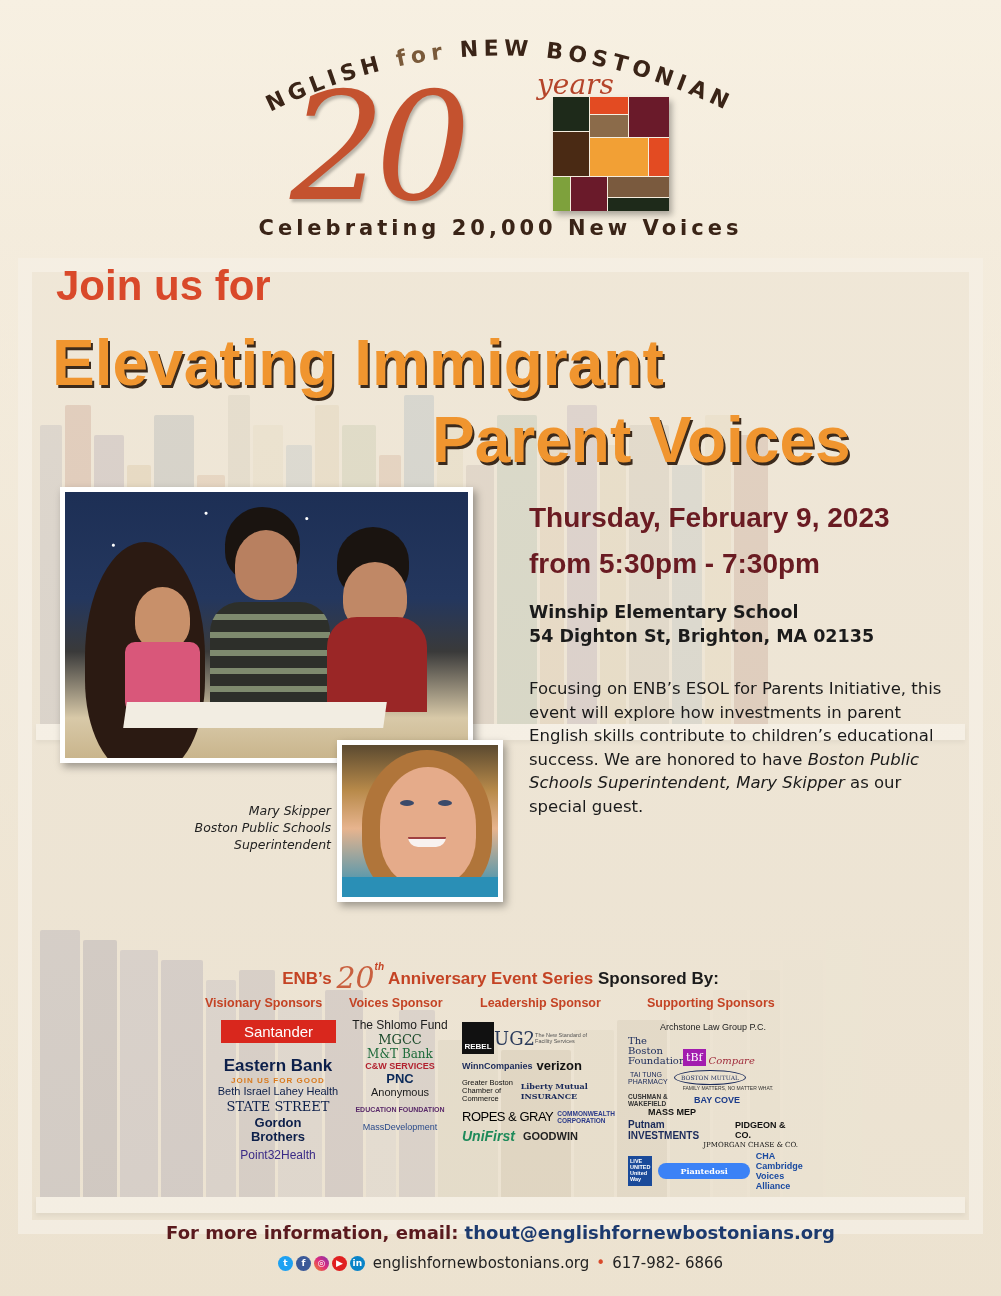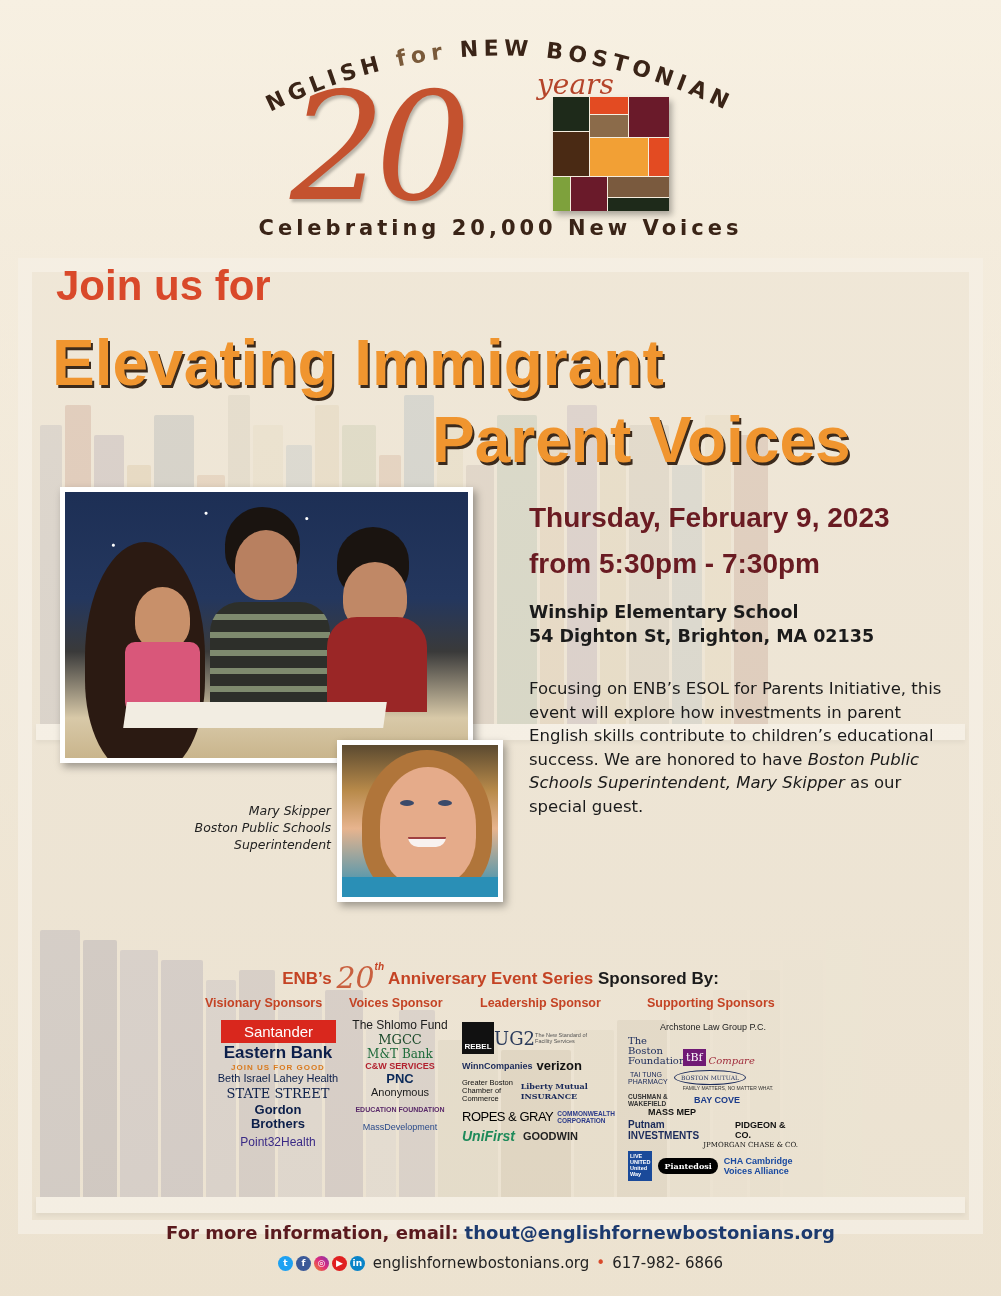"Eastern Bank" span.logo-txt { margin-top: 0 -> 13px }
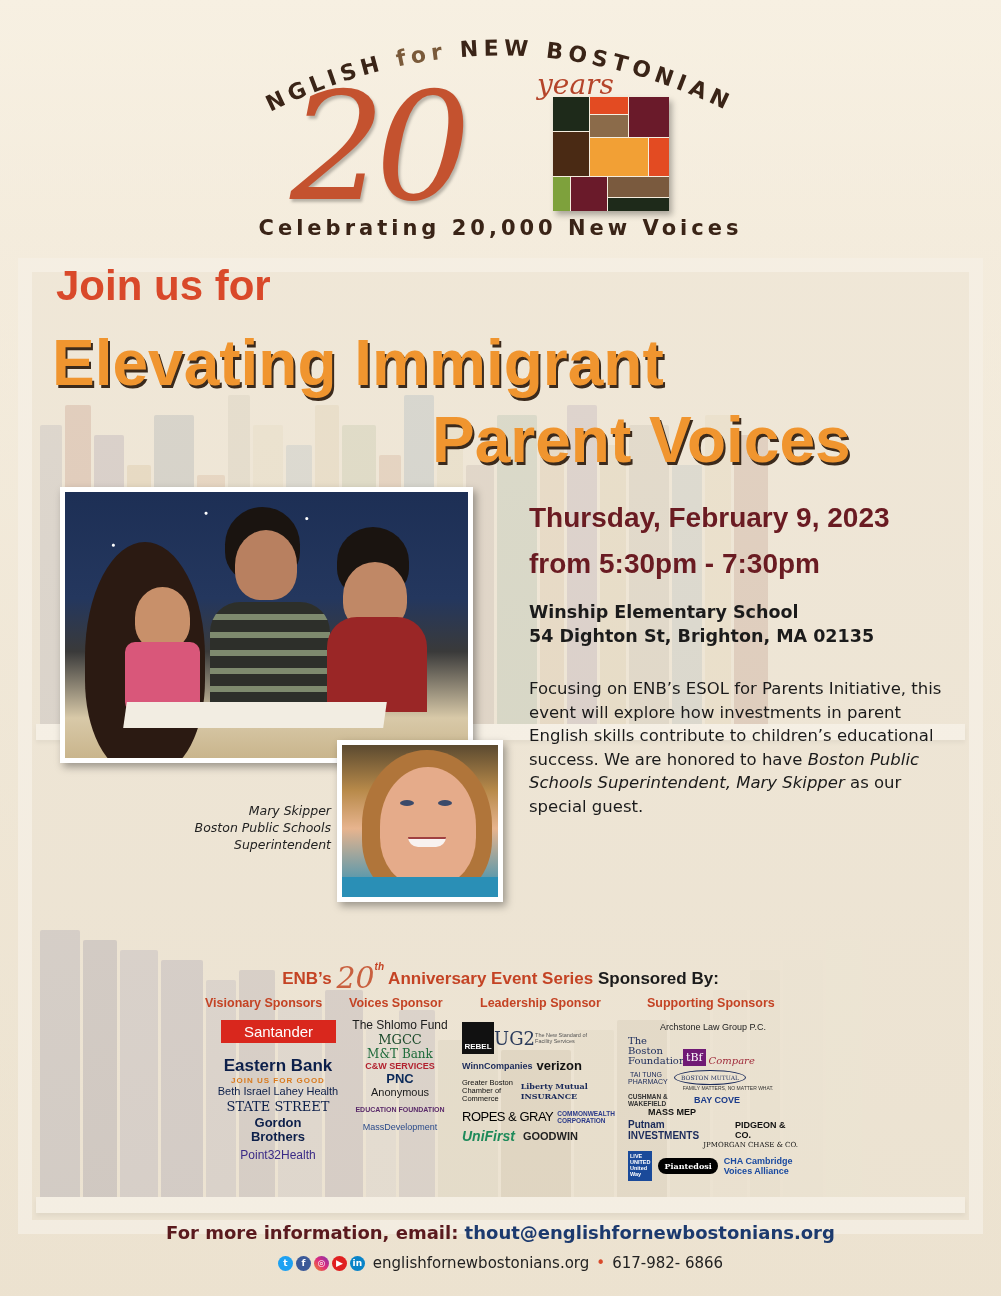"tBf" span { background: #701a75 -> #a21caf }
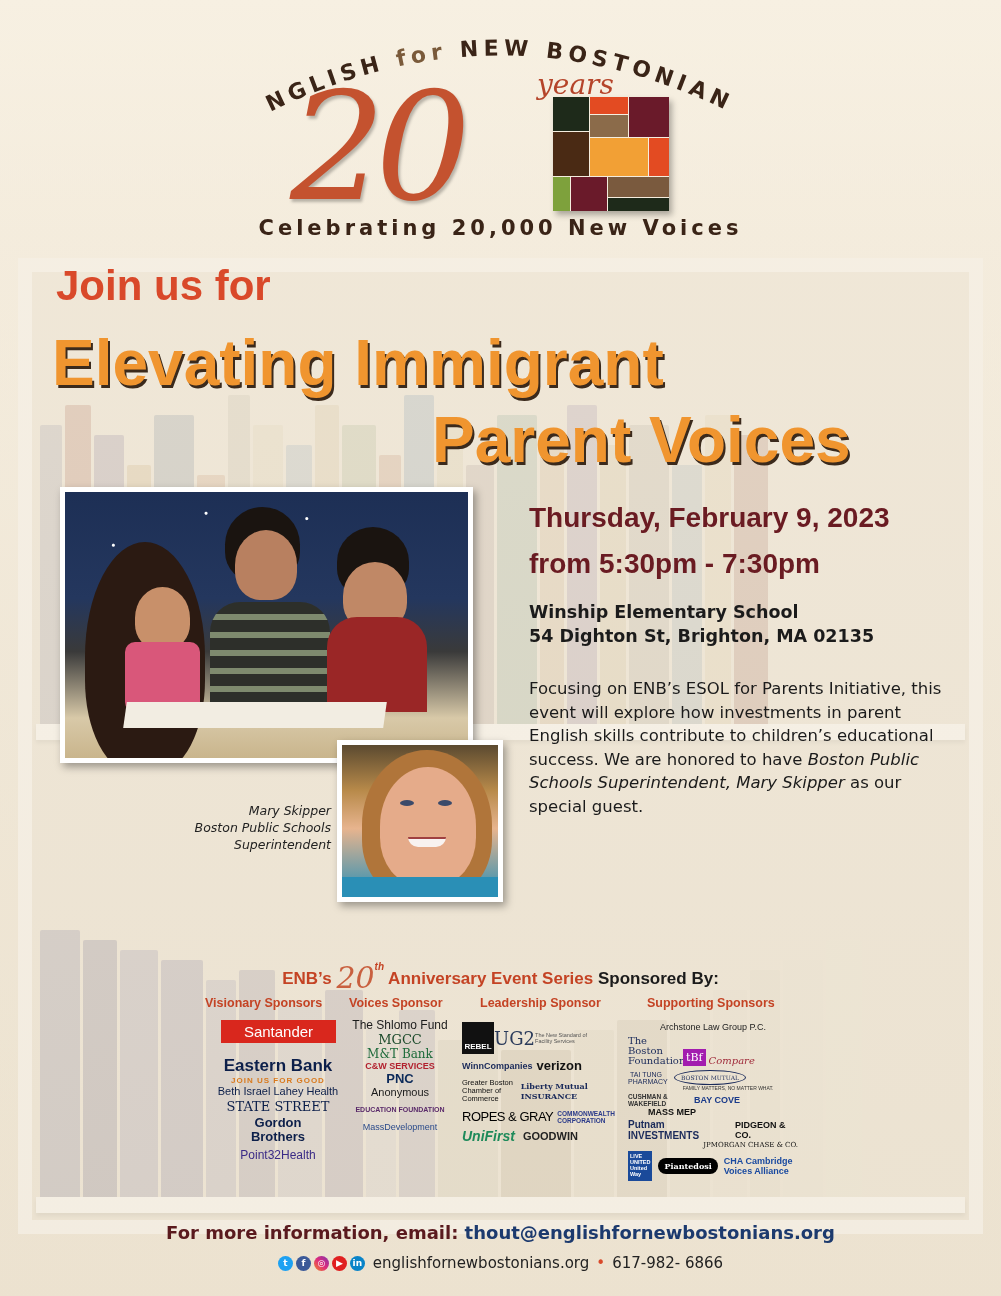"Piantedosi" span { background: #000000 -> #3b82f6; padding: 3px 6px -> 3px 22px }
